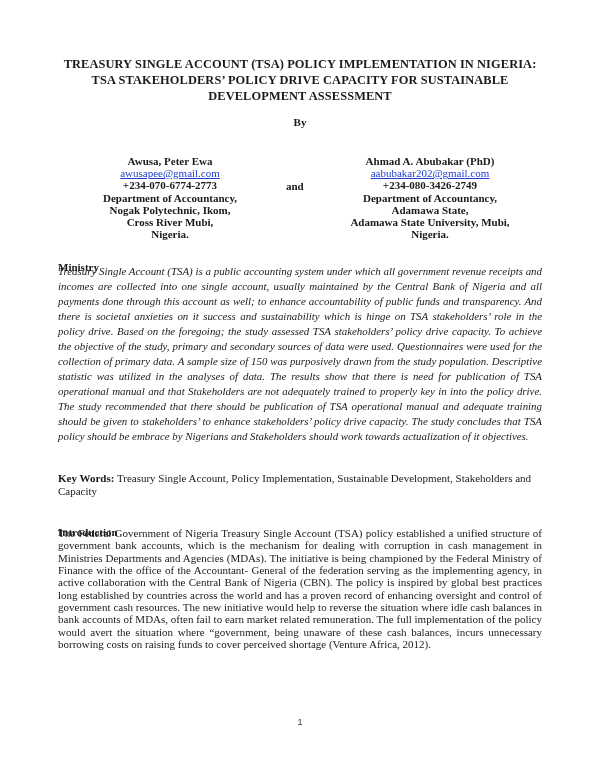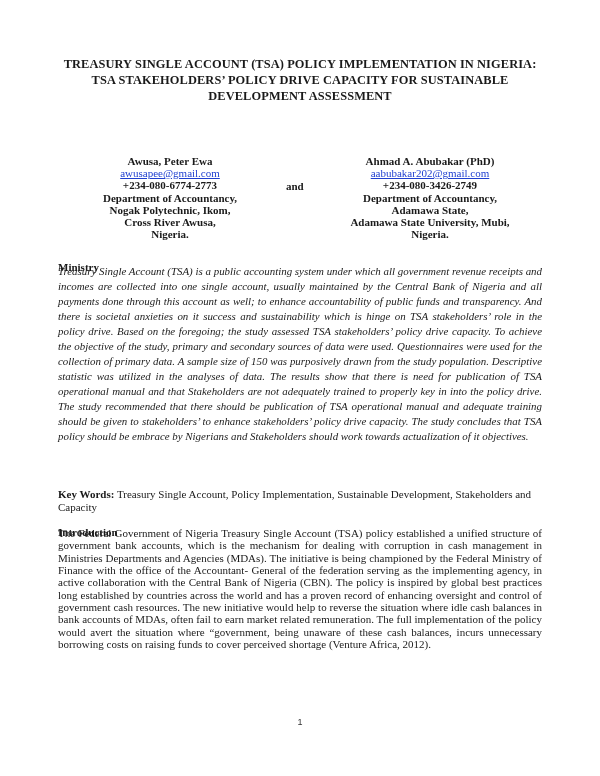"By" div.by { html: none -> <div>By</div> }
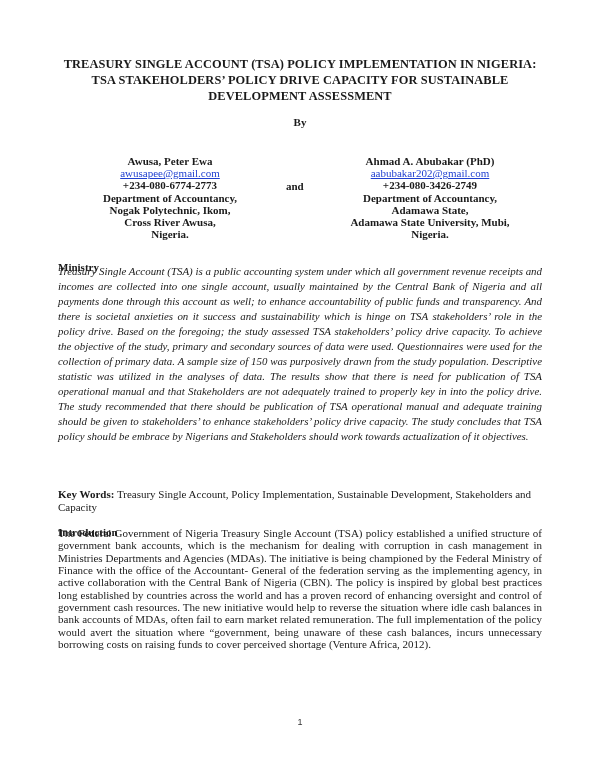"+234-080-6774-2773" div { text: +234-080-6774-2773 -> +234-070-6774-2773 }
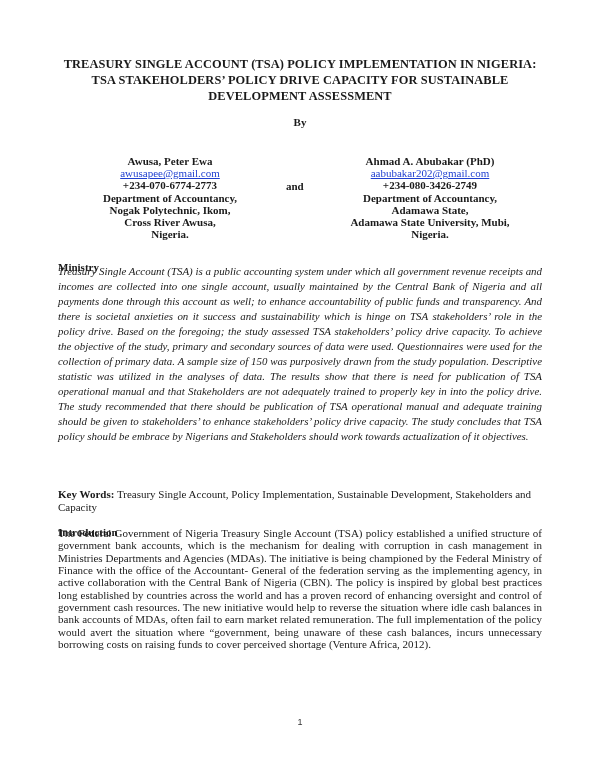"Cross River Awusa," div { text: Awusa -> Mubi }
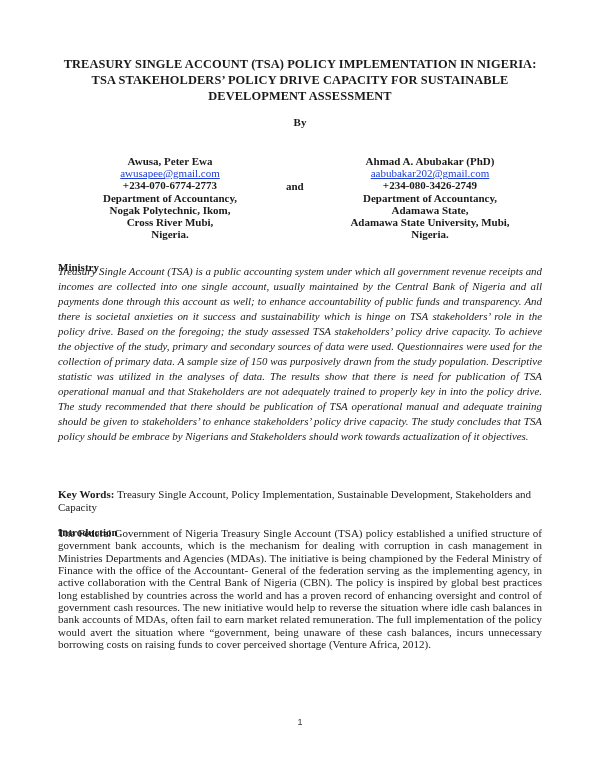"Key Words: Treasury Single Account," .keywords { margin-top: 16px -> none }
